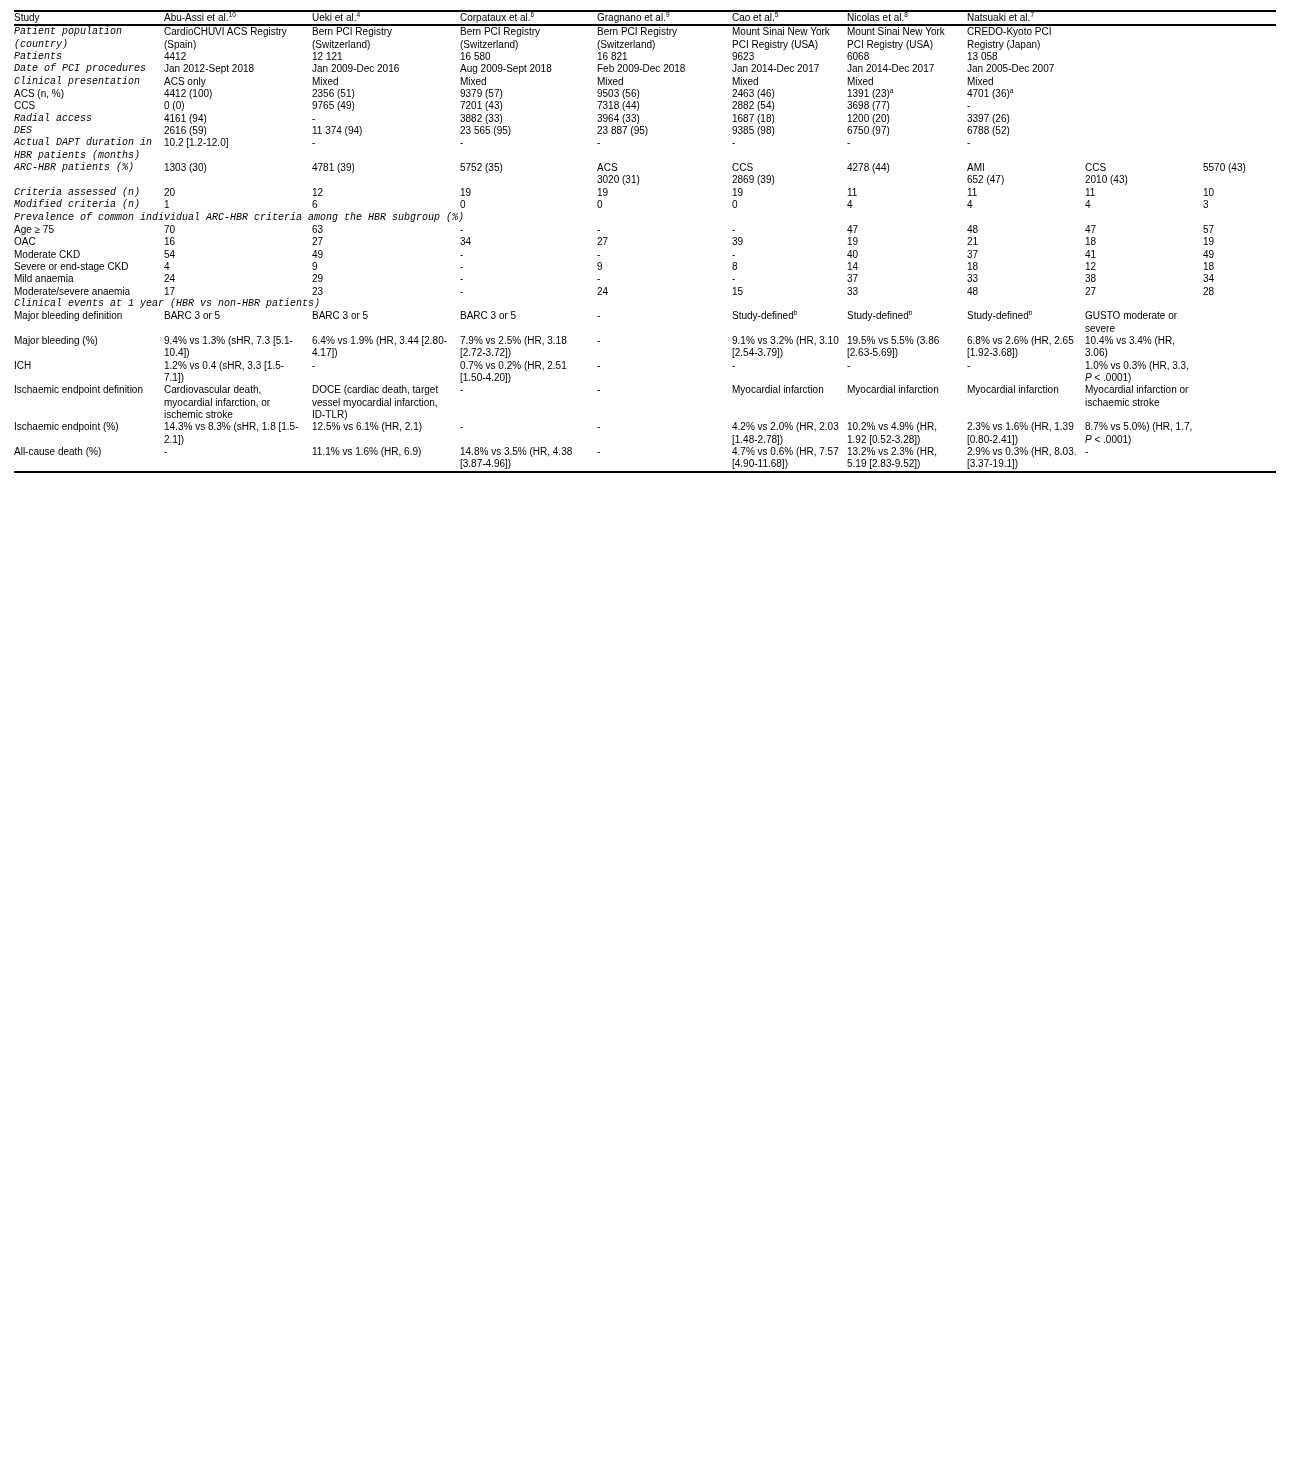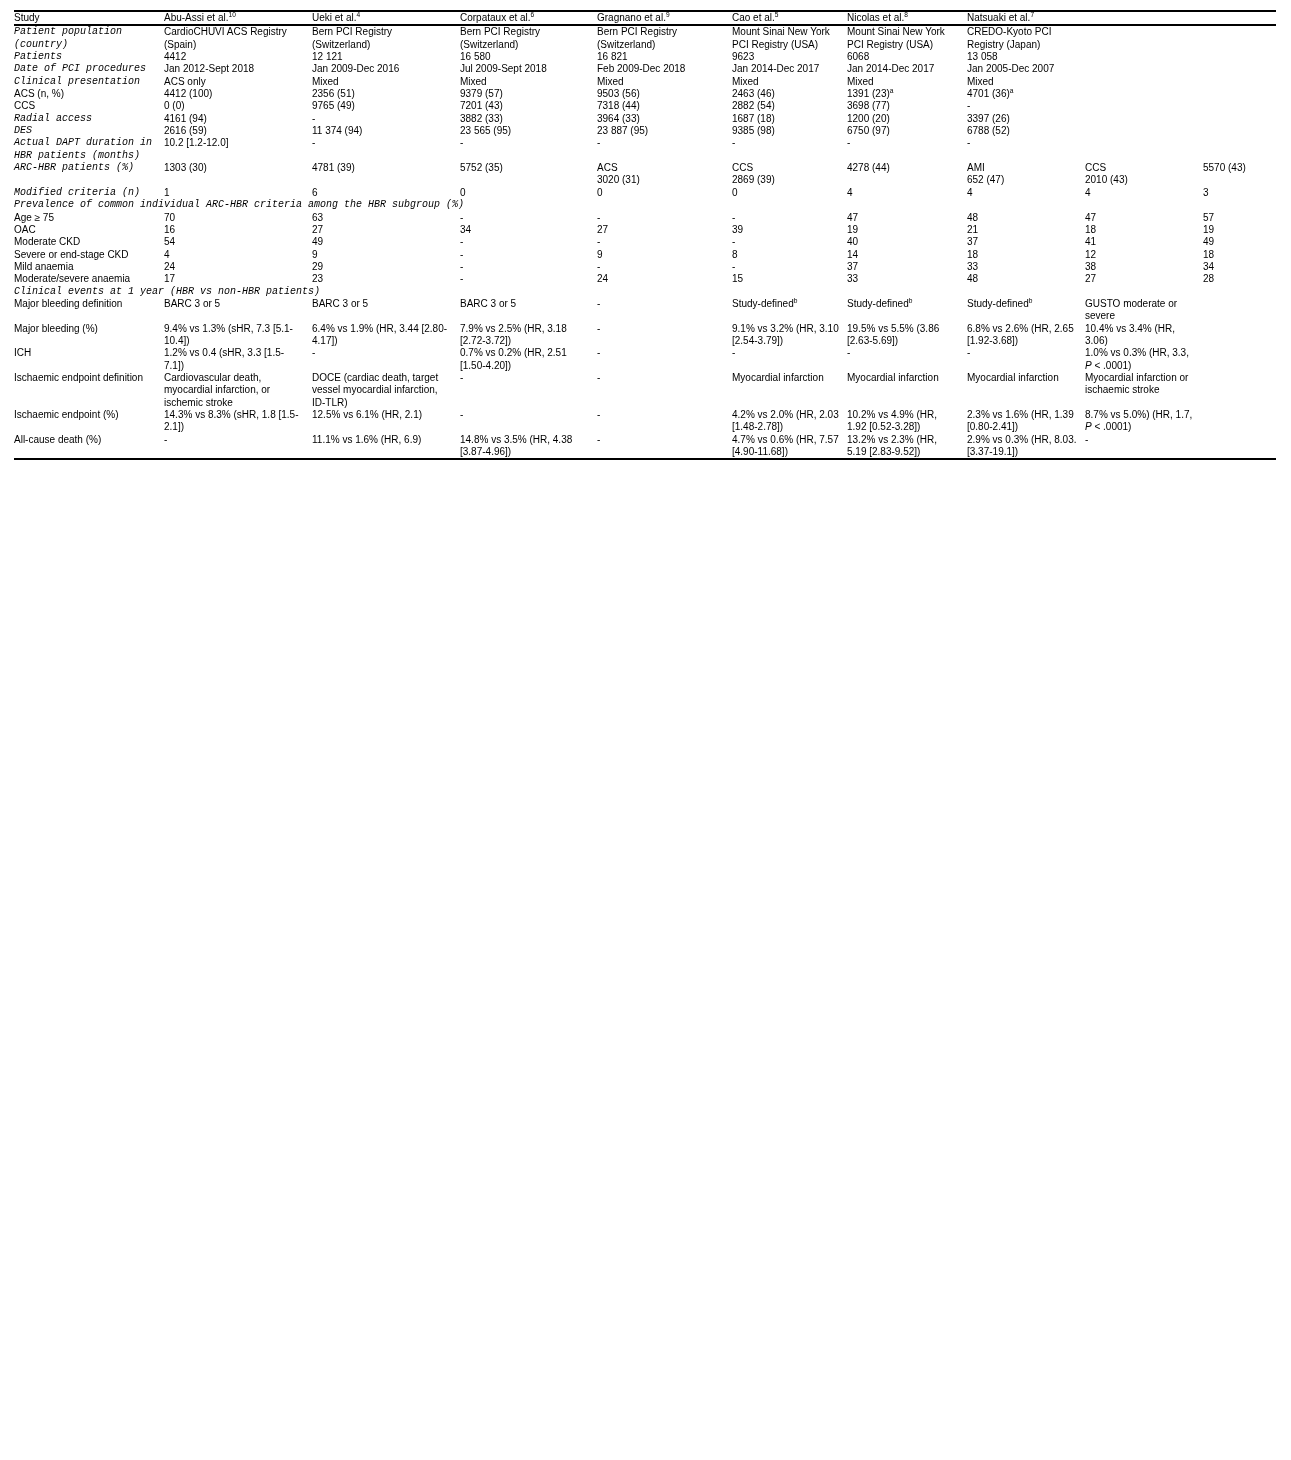"Jul 2009-Sept 2018" td { text: Jul -> Aug }
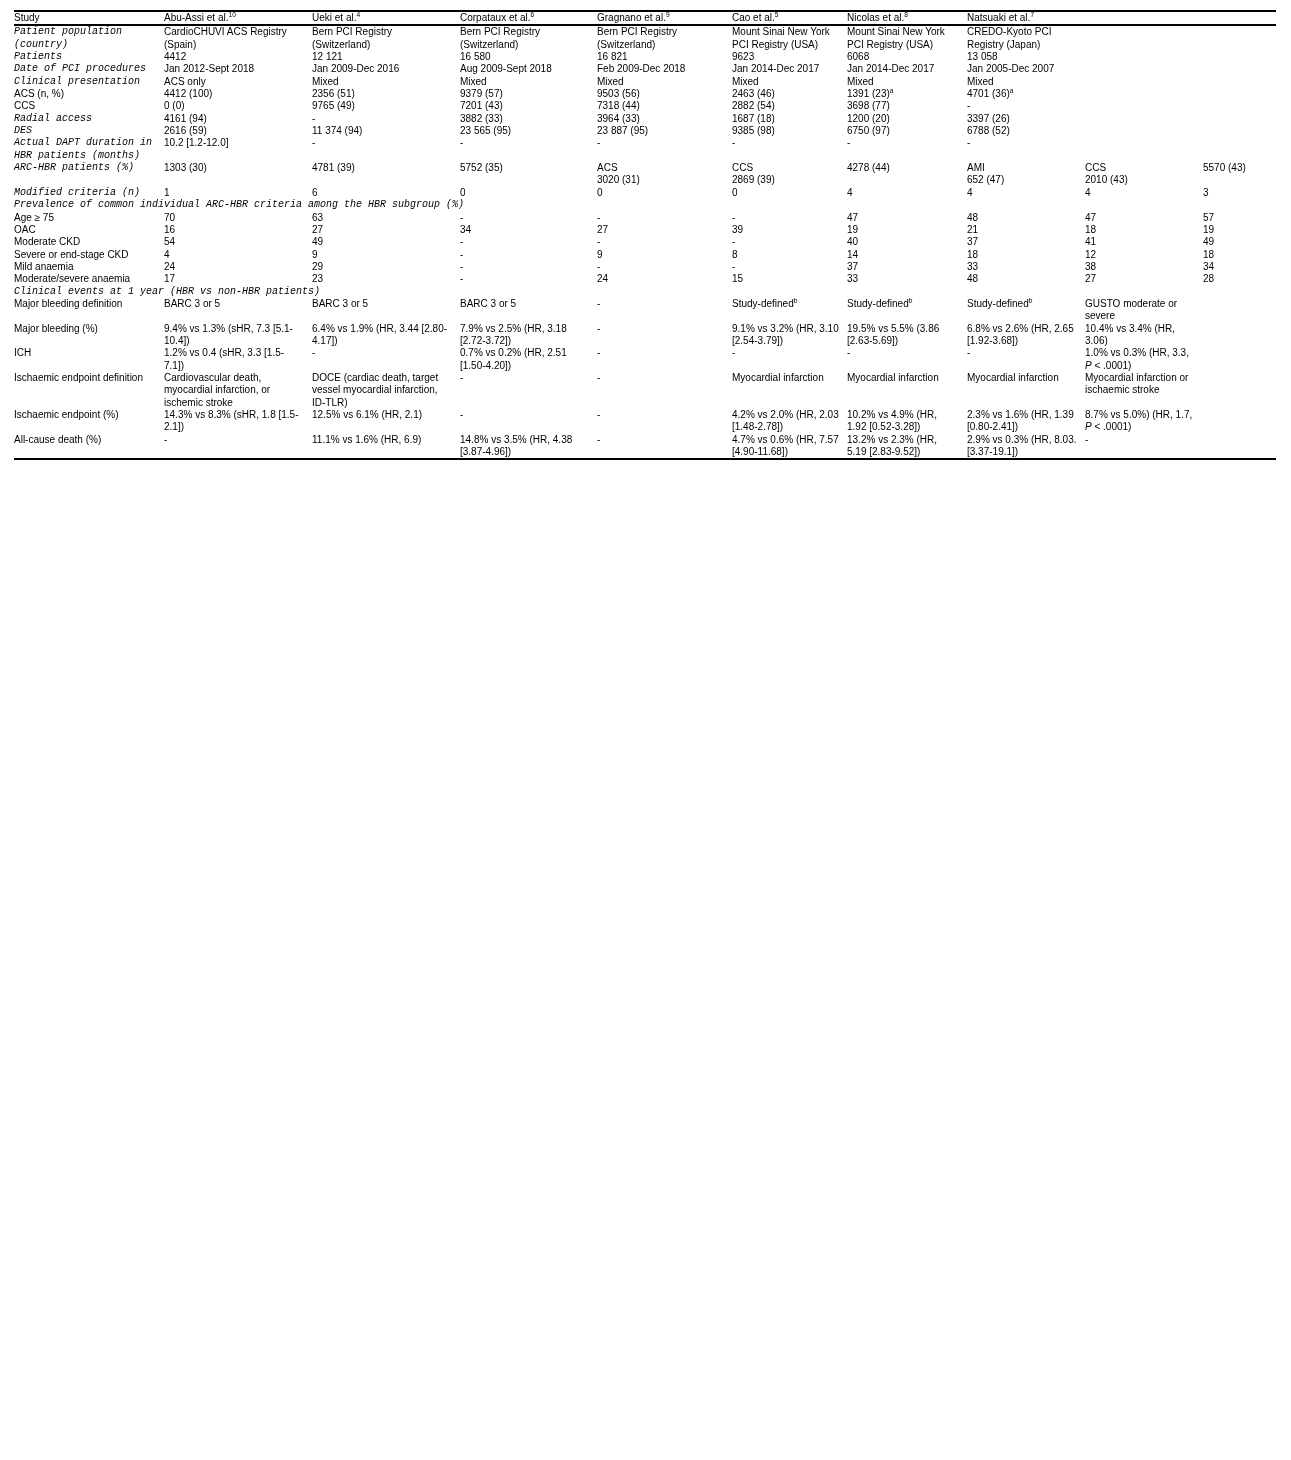"Criteria assessed (n)" tr { html: none -> <tr> <td>Criteria assessed (n)</td> <td>20</td> <td>12</td> <td>19</td> <td>19</td> <td>19</td> <td>11</td> <td>11</td> <td>11</td> <td>10</td> </tr> }
